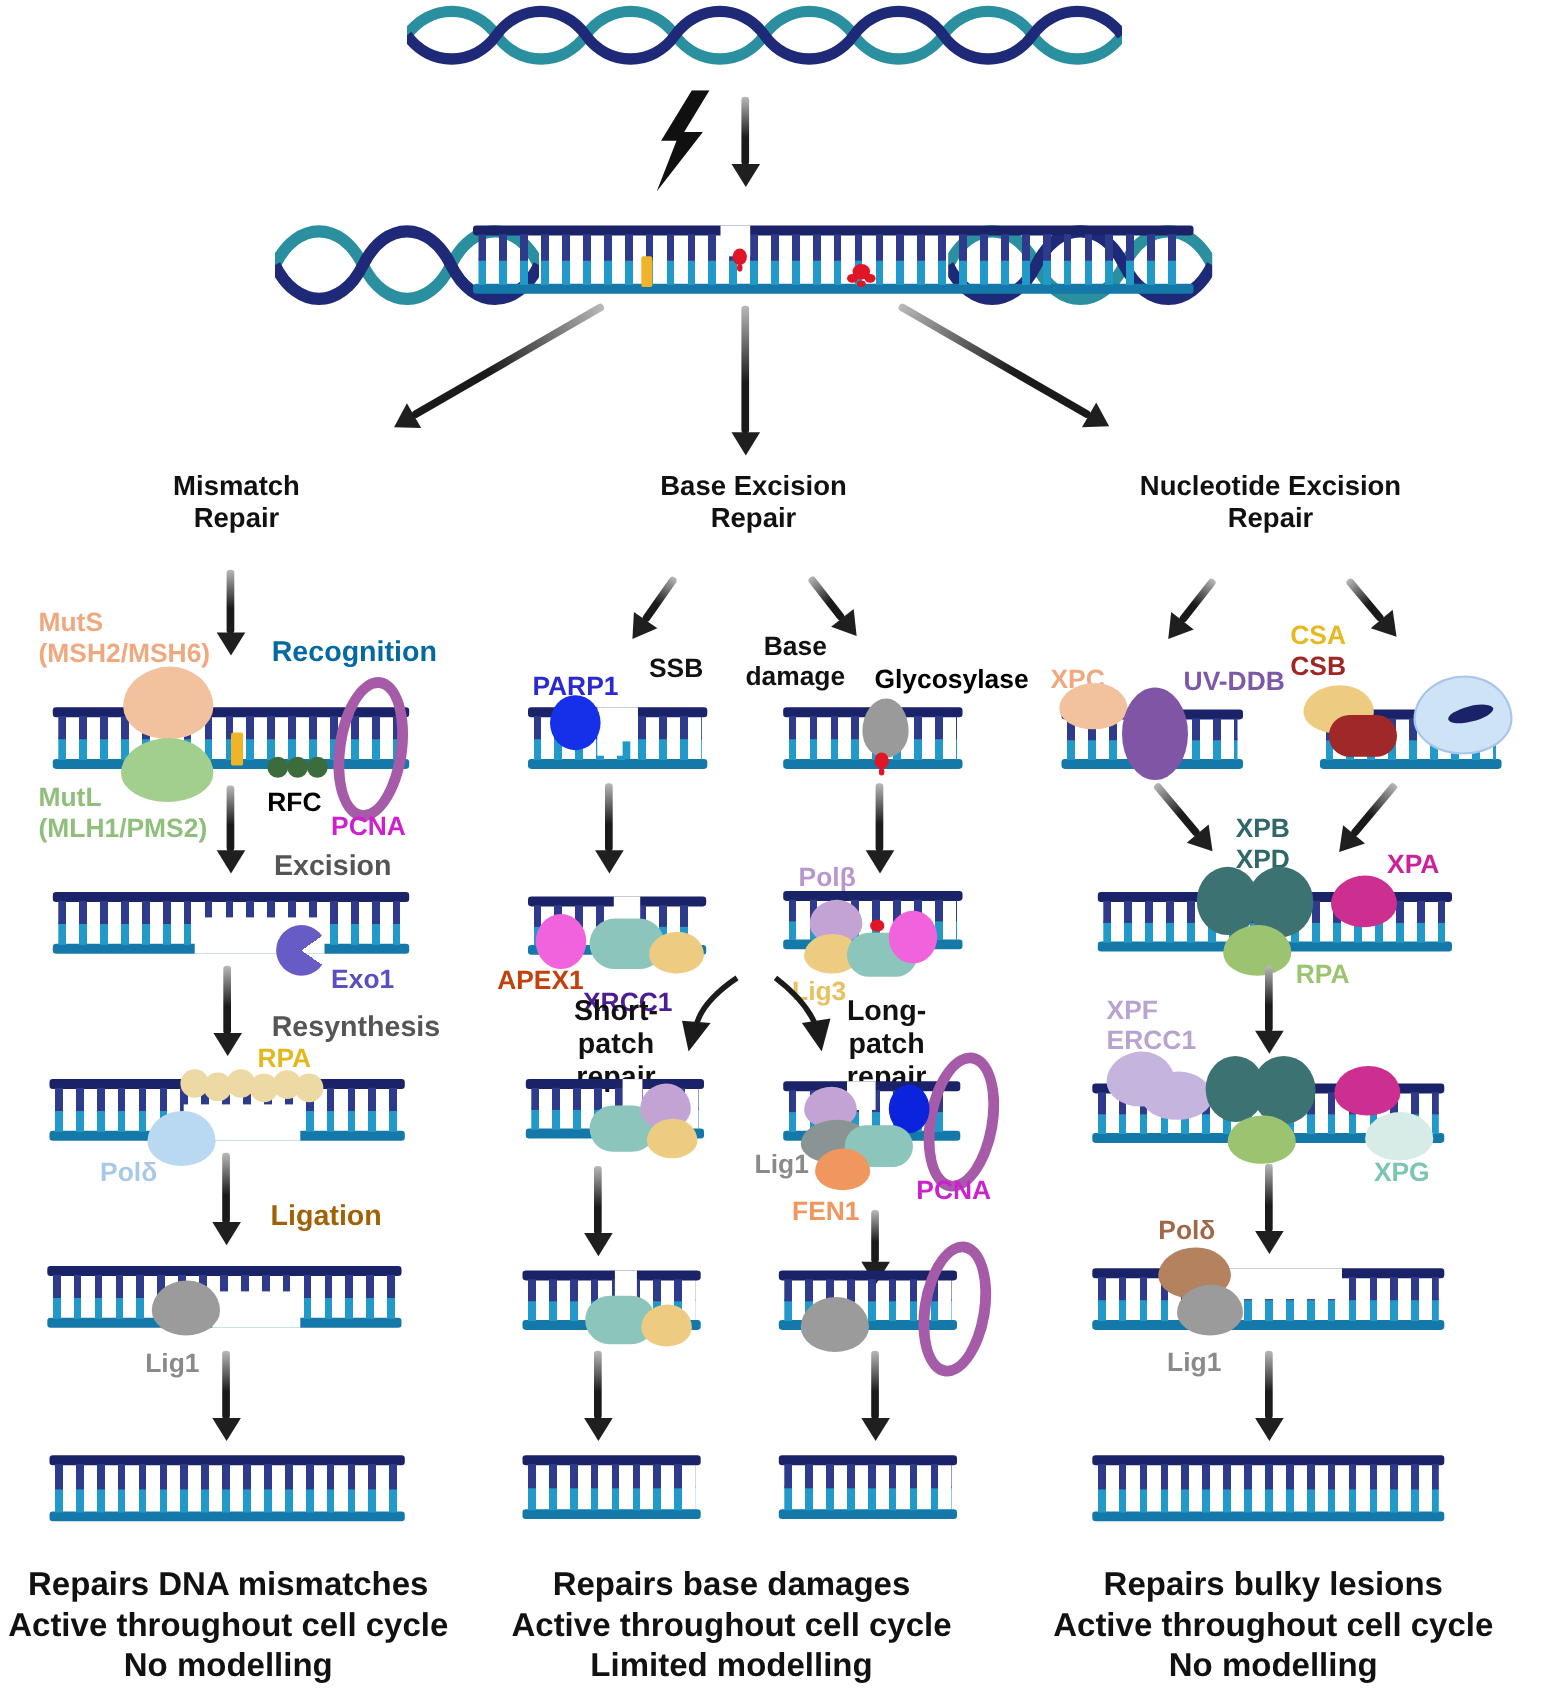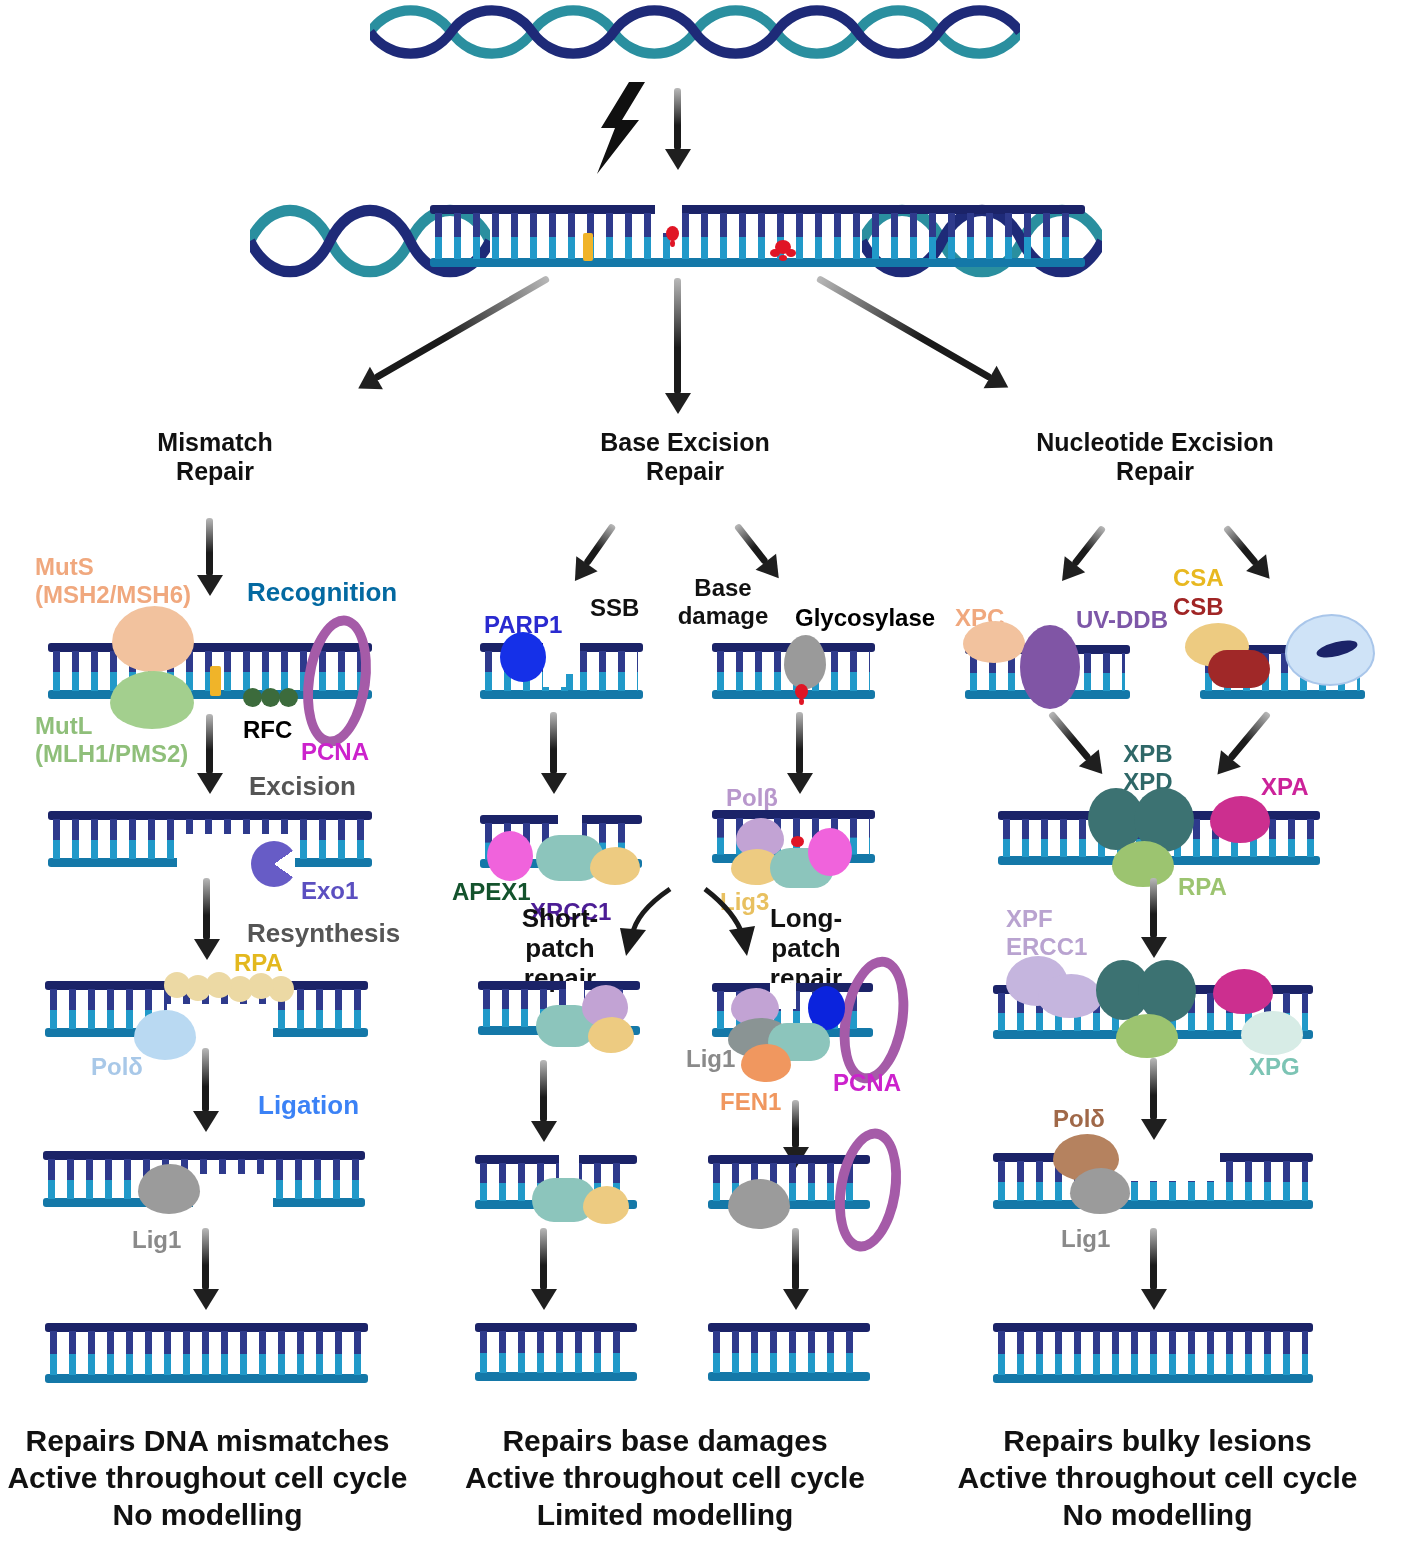"APEX1" div.lbl { color: #14532d -> #c2410c }
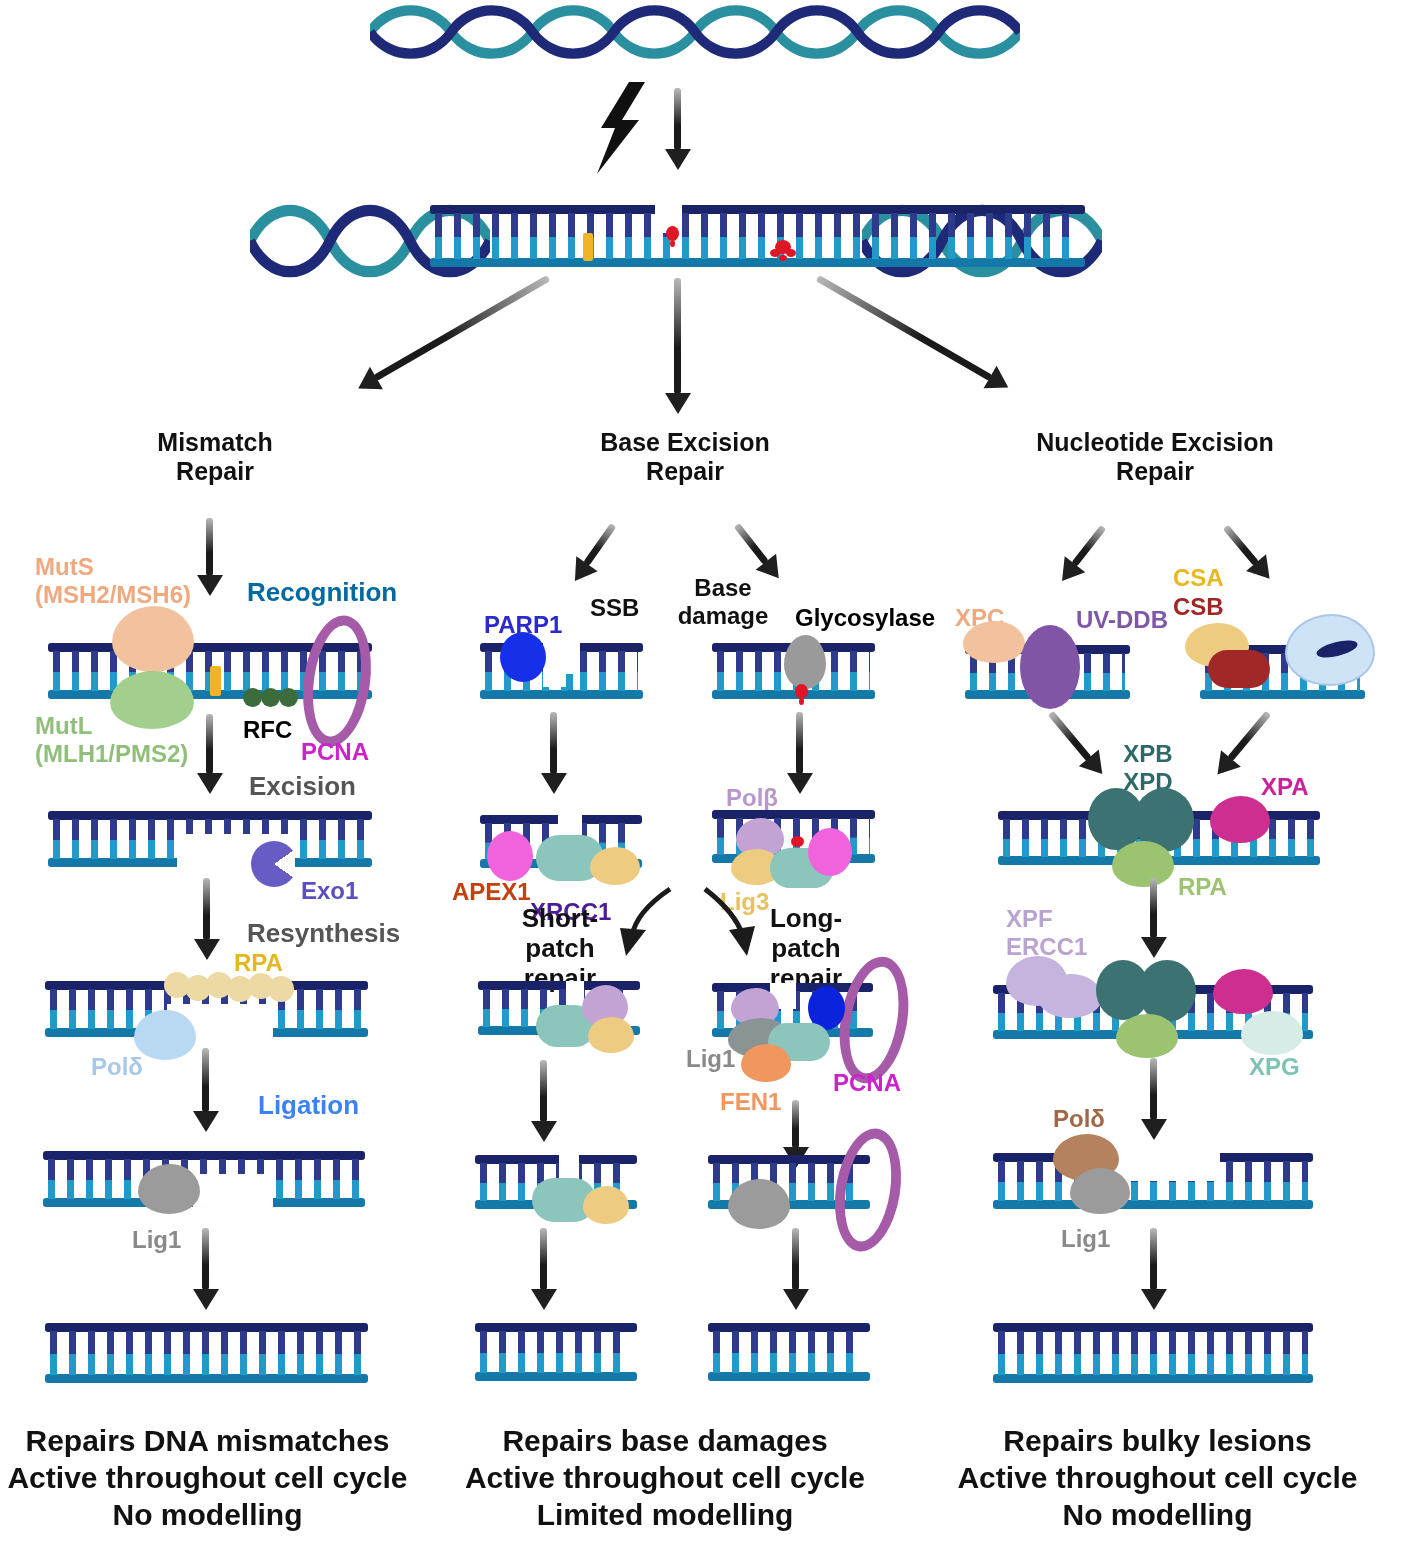"Ligation" div.lbl { color: #3b82f6 -> #a16207; left: 258px -> 246px }
